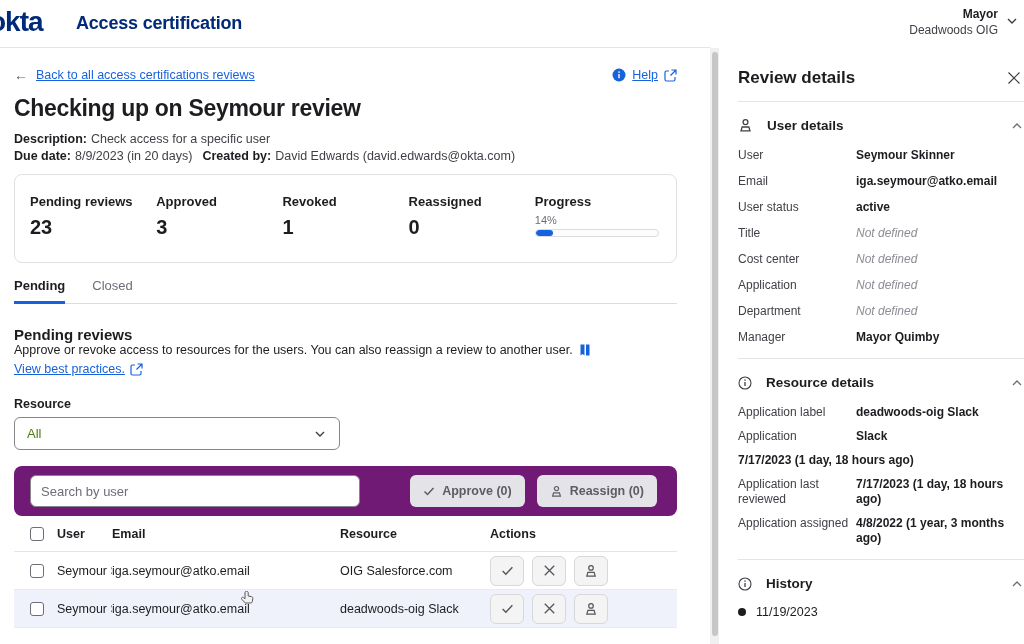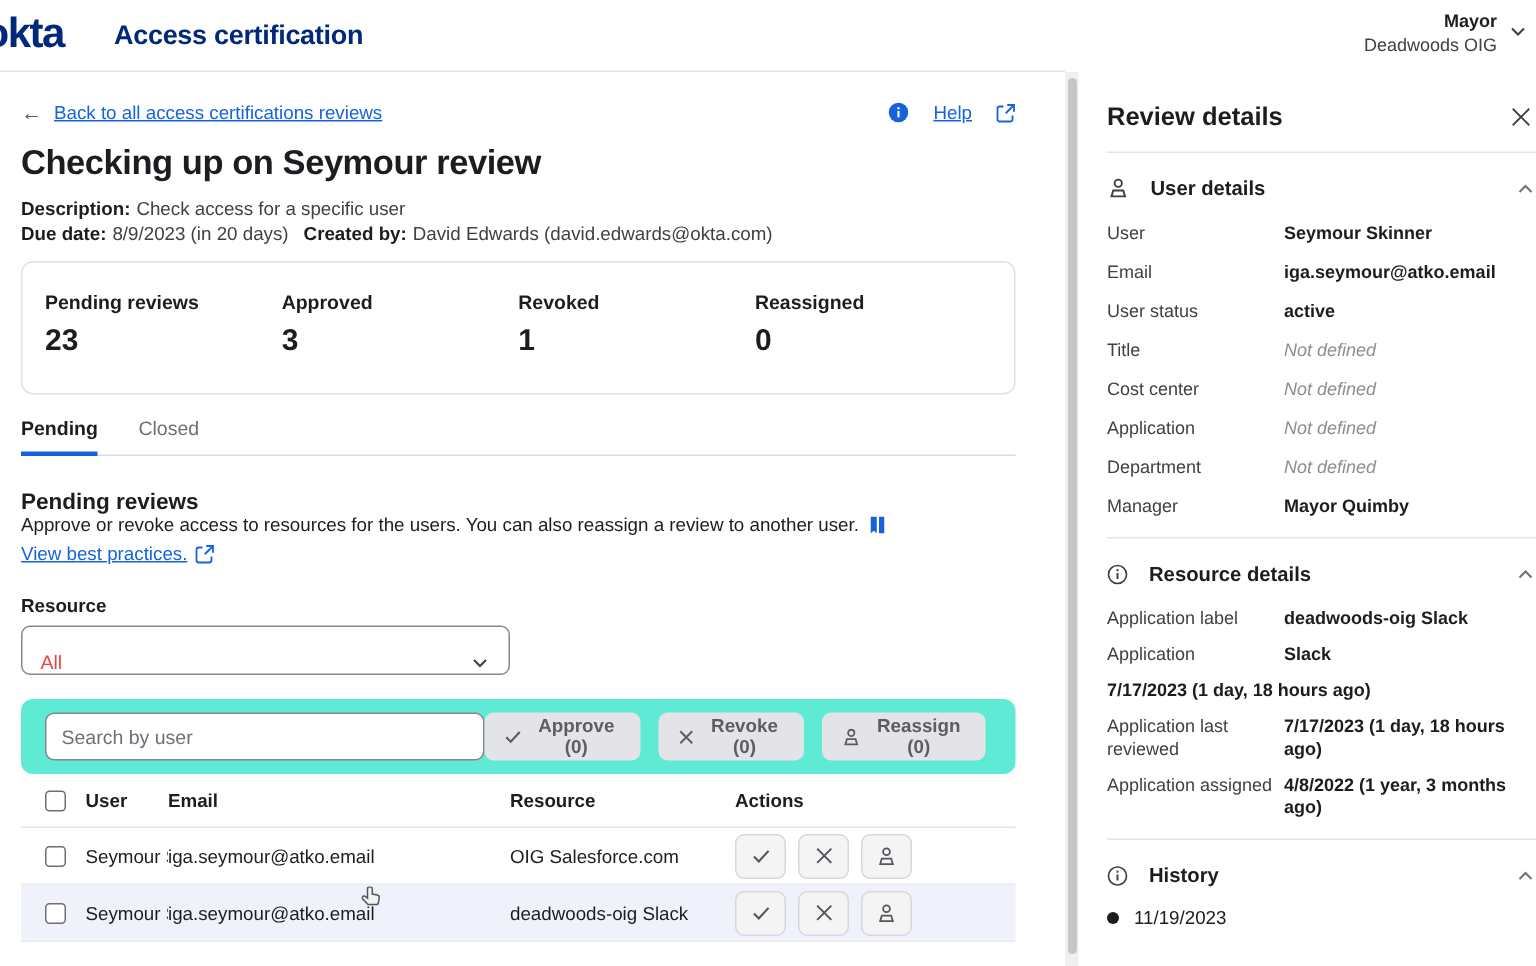"Help" .help-link { gap: 16px -> 6px }
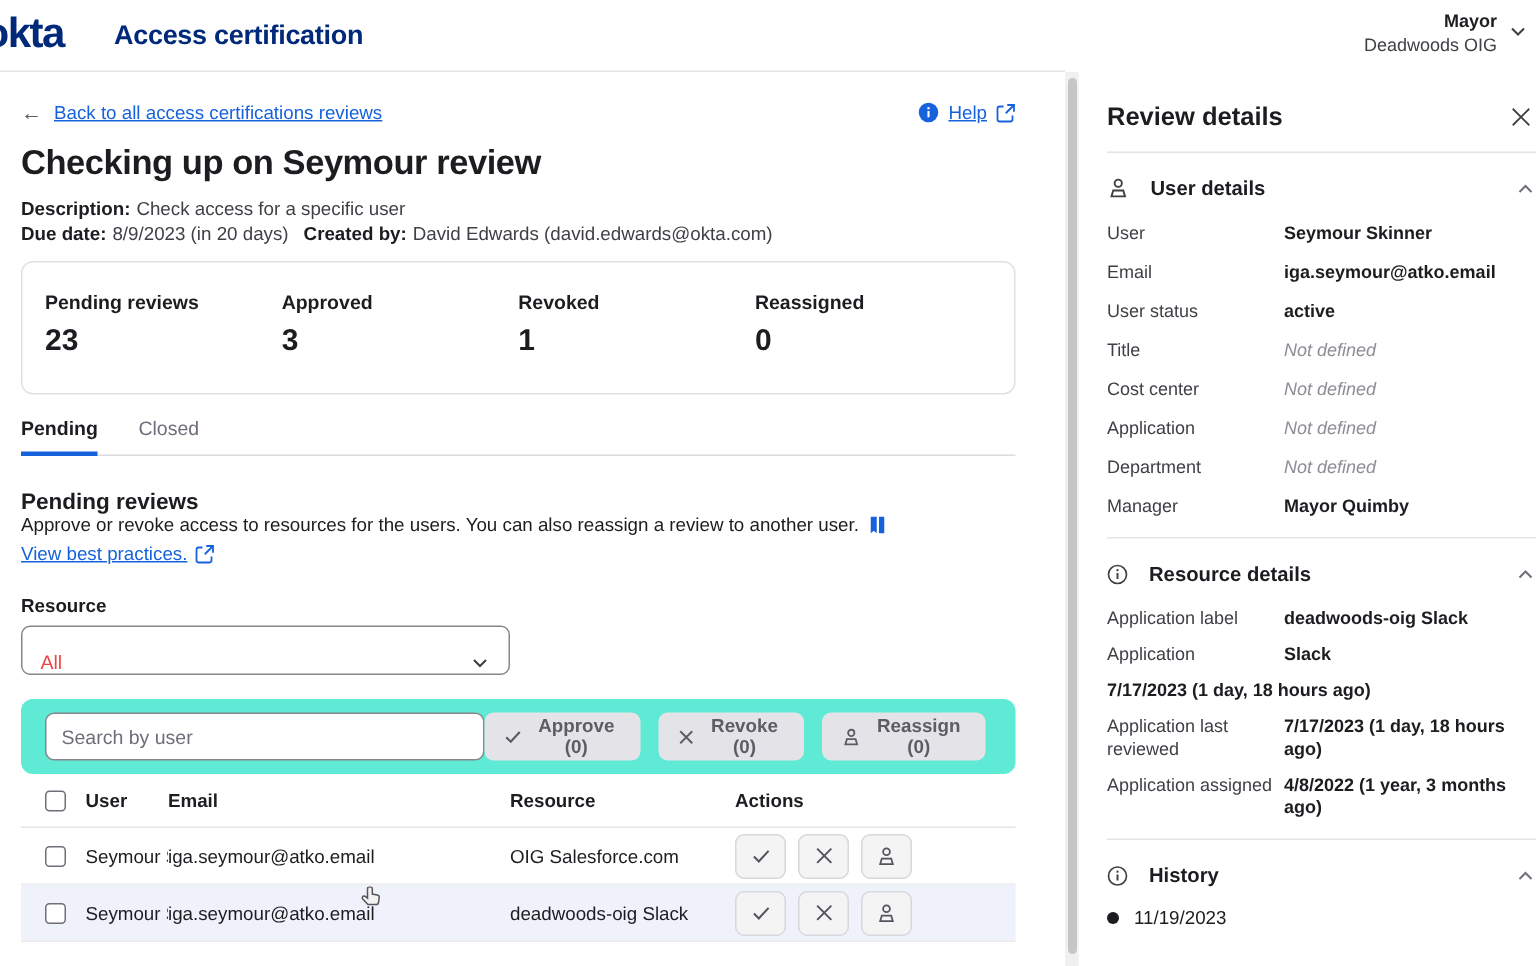"Progress" div.stat { html: none -> <div> <div>Progress</div> <div>14%</div> <div> <div></div> </div> </div> }
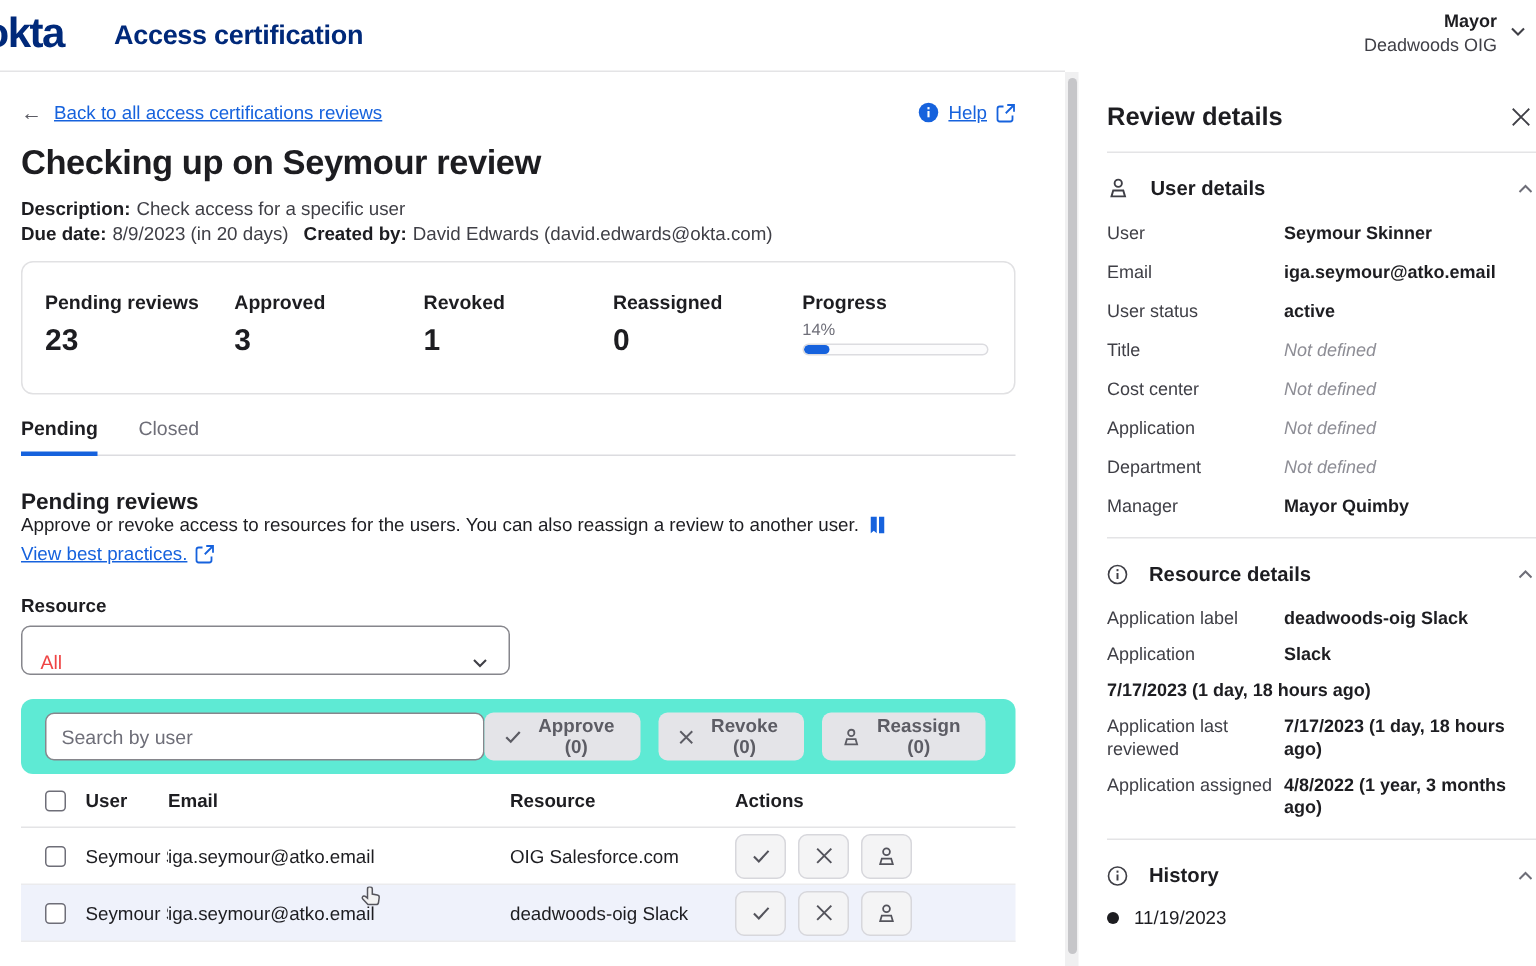"All" .select { align-items: flex-end -> center; color: #ef4444 -> #4d7c0f }
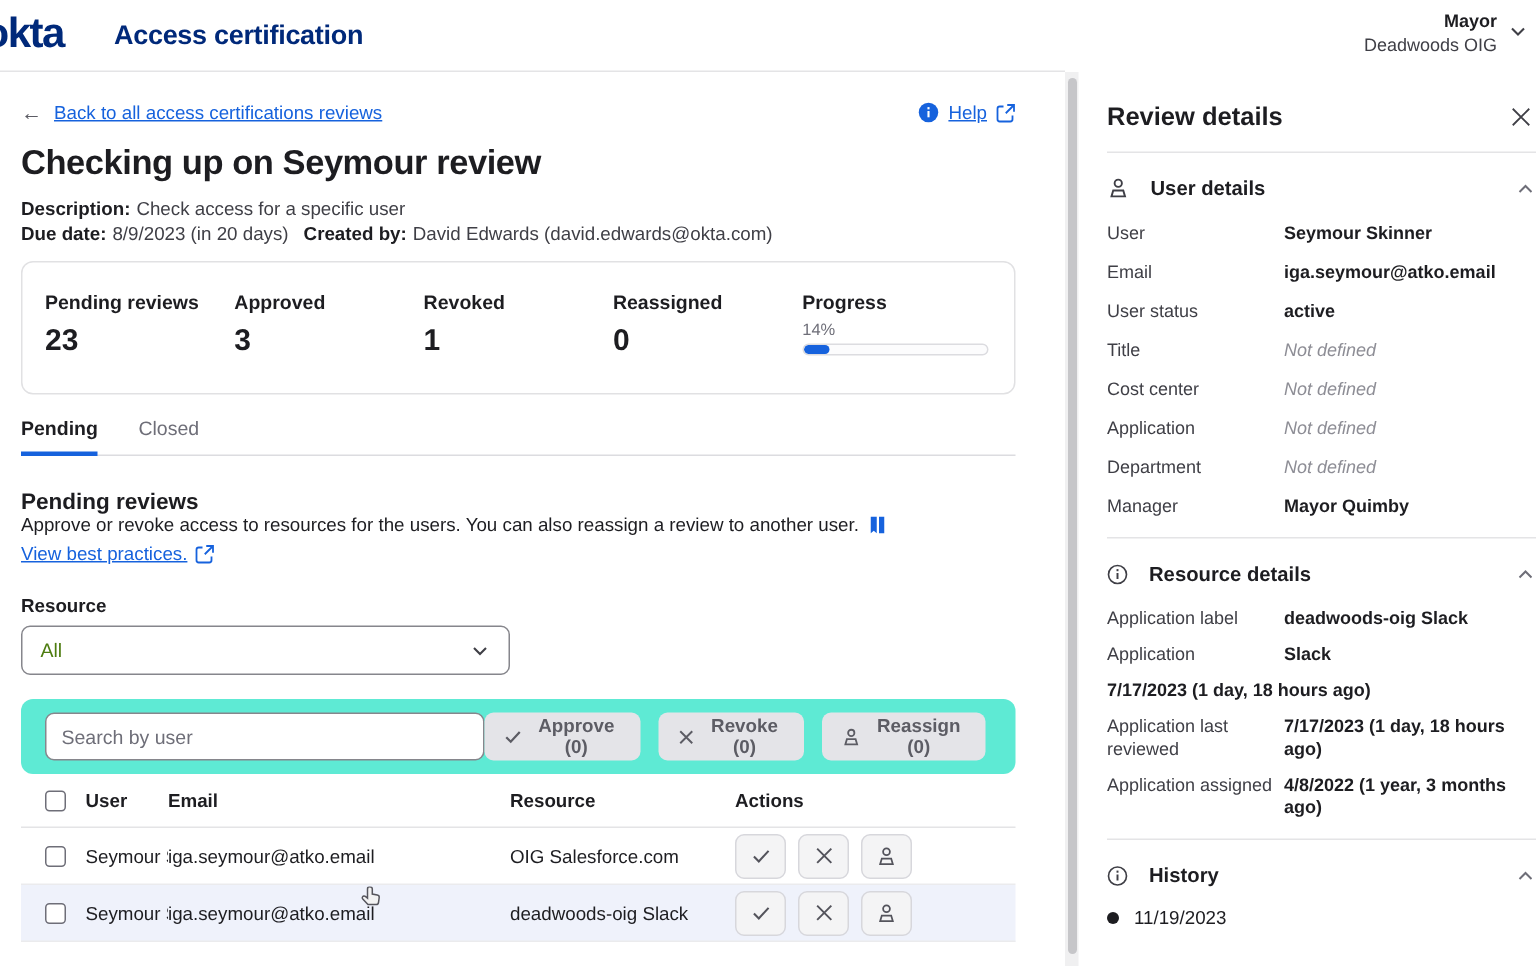"Search by user" .toolbar { background: #5eead4 -> #701a75 }
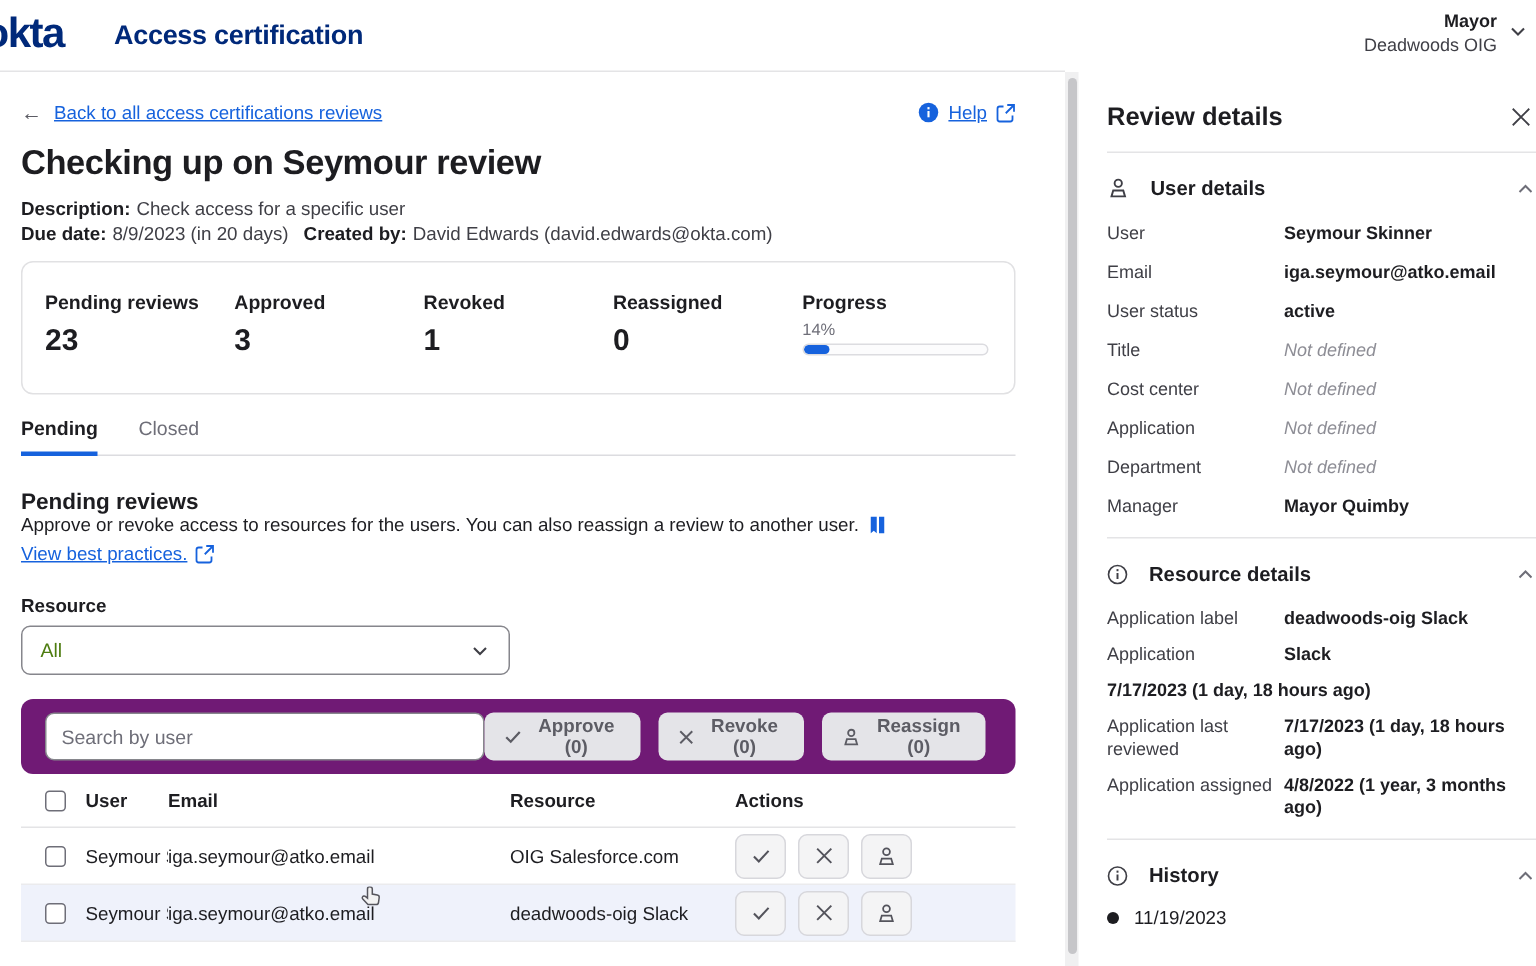"Revoke (0)" button.tb-btn { html: <button> <span> <svg> <path></path> </svg> </span> <span>Revoke (0)</span> </button> -> none }
